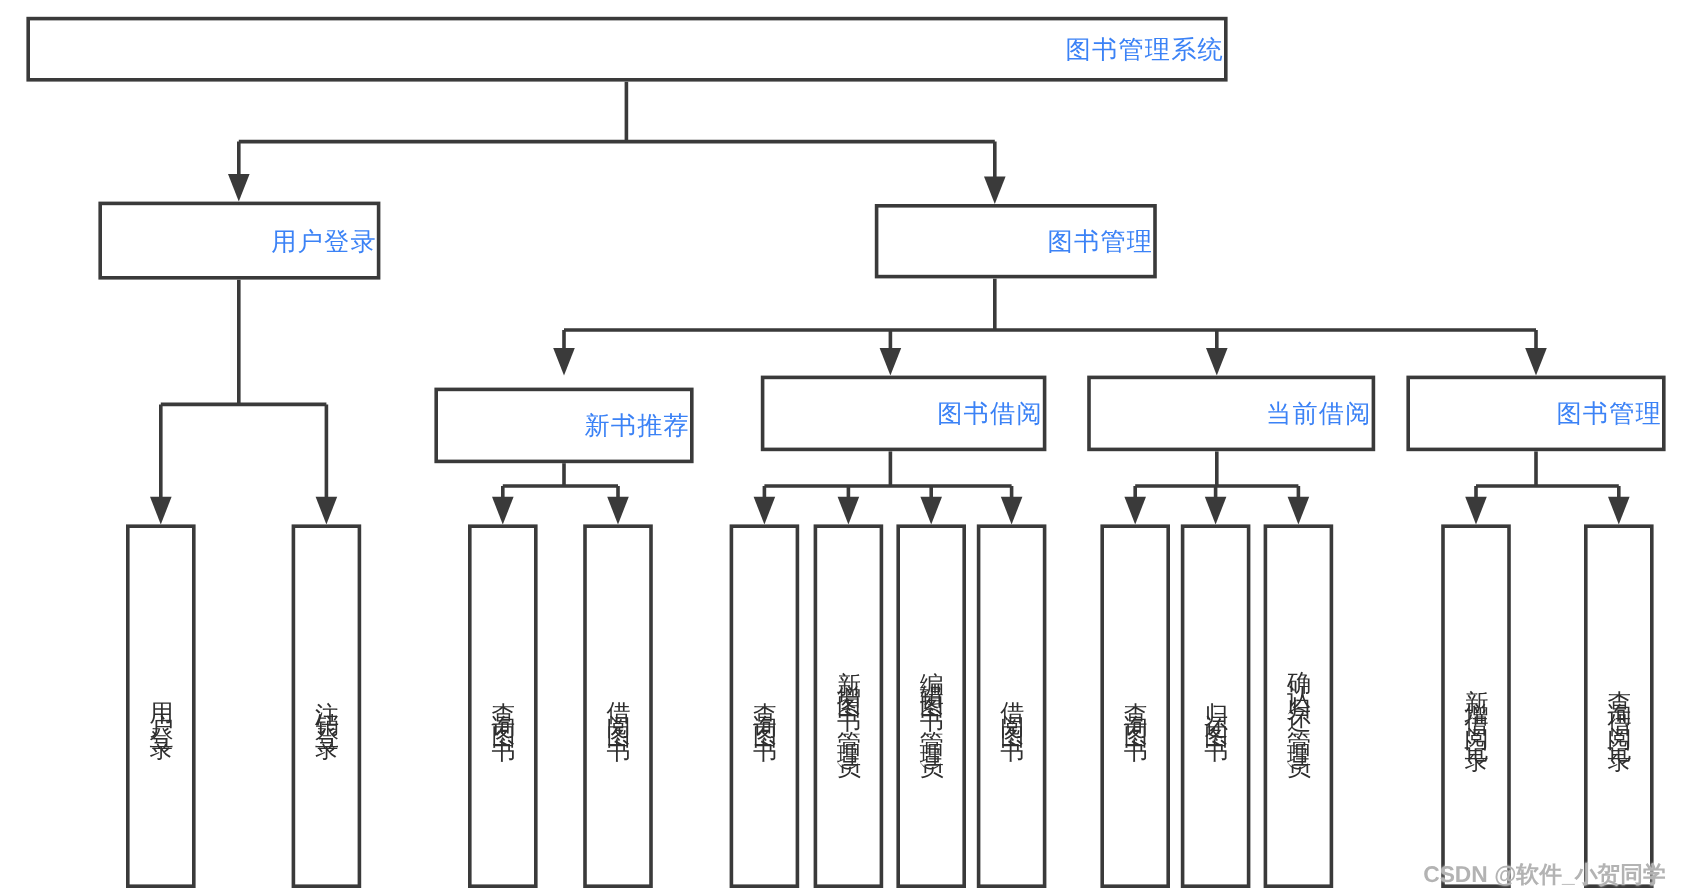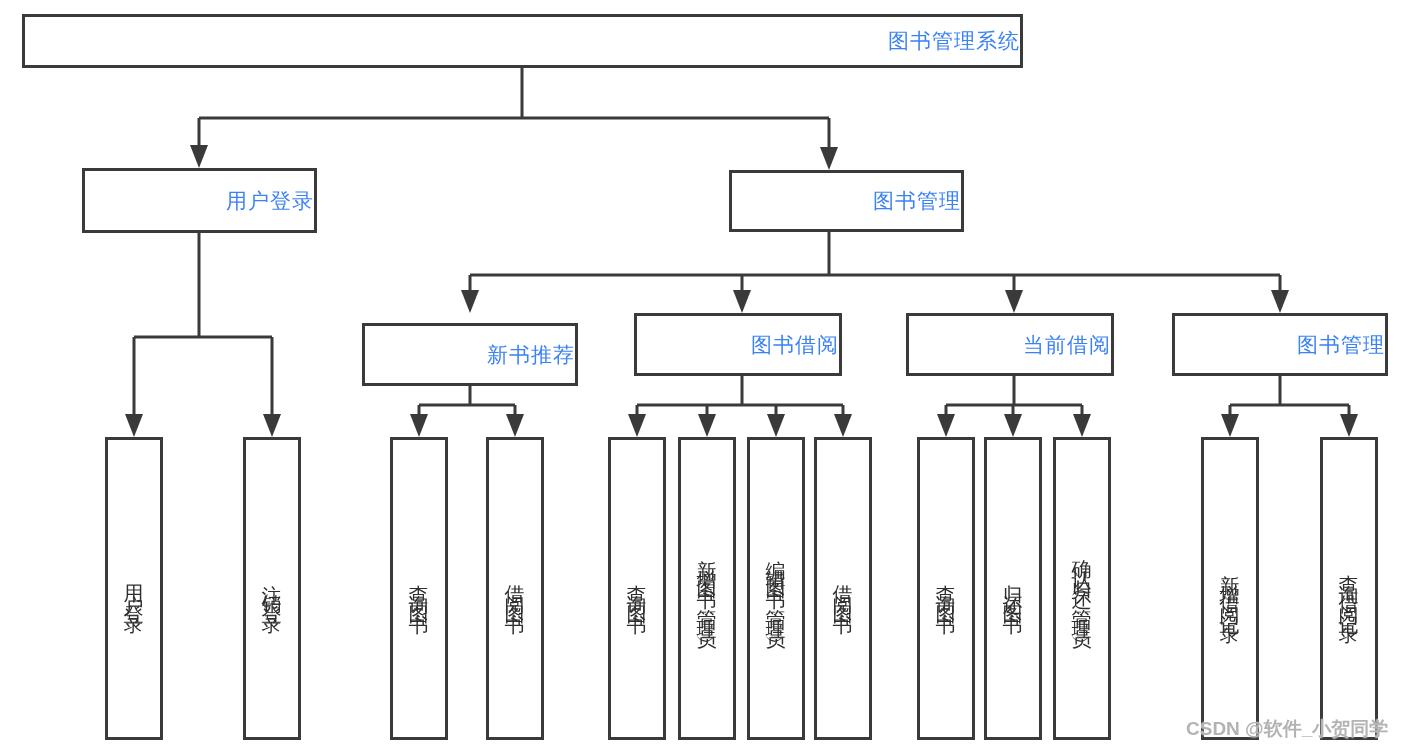"图书借阅" div.hbox { width: 208px -> 238px }
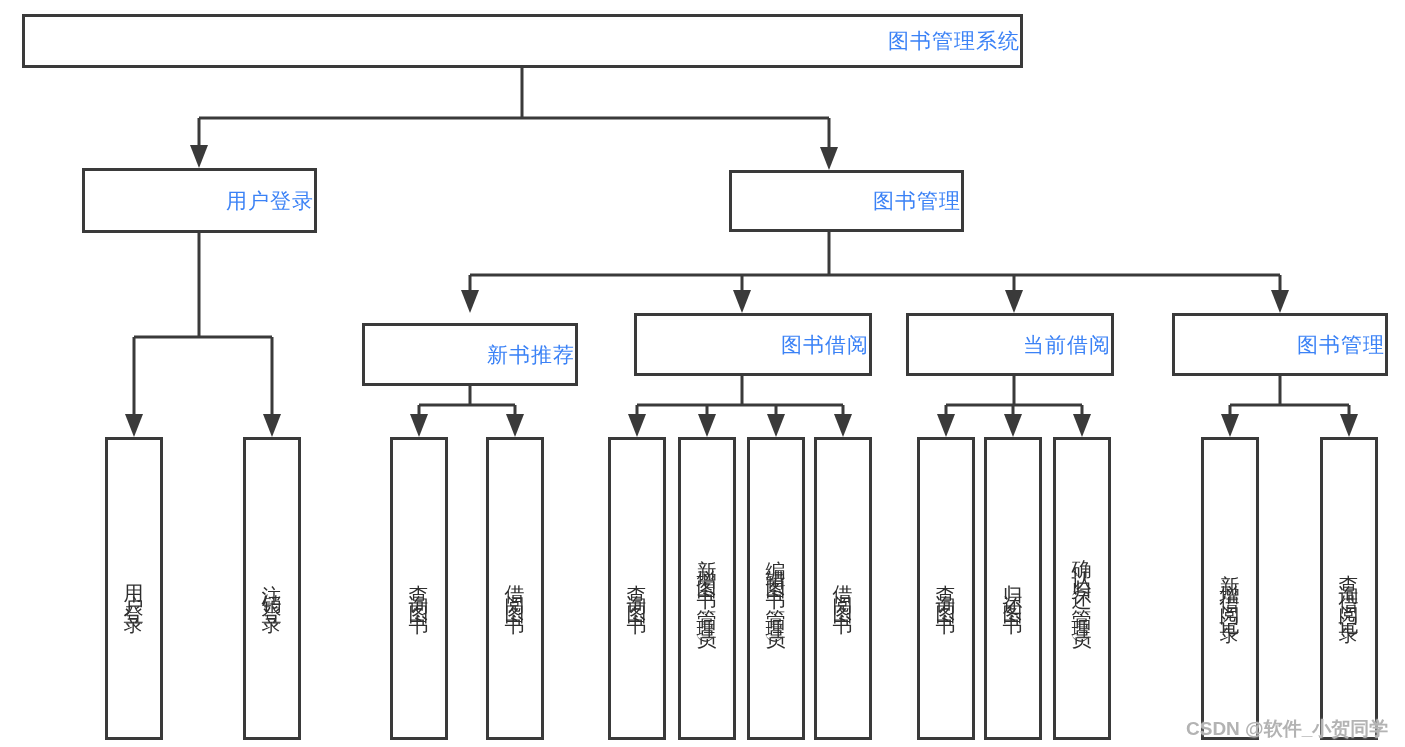"当前借阅" div.hbox { width: 208px -> 240px }
